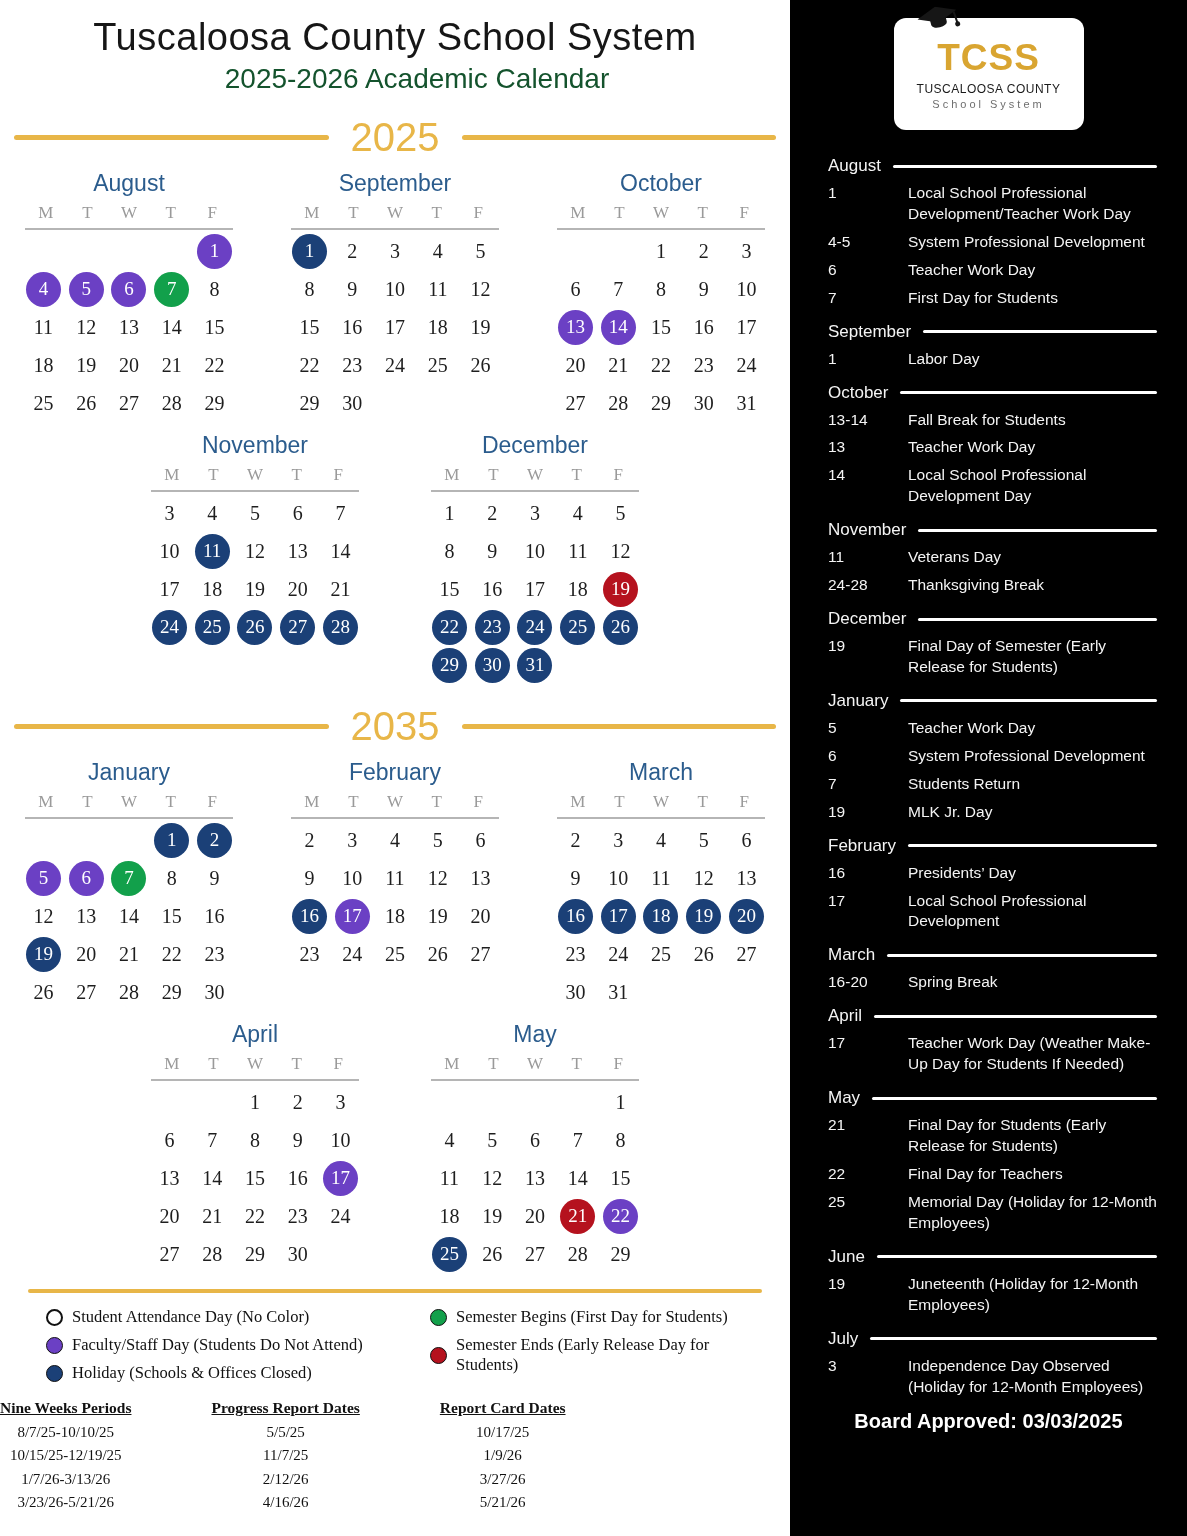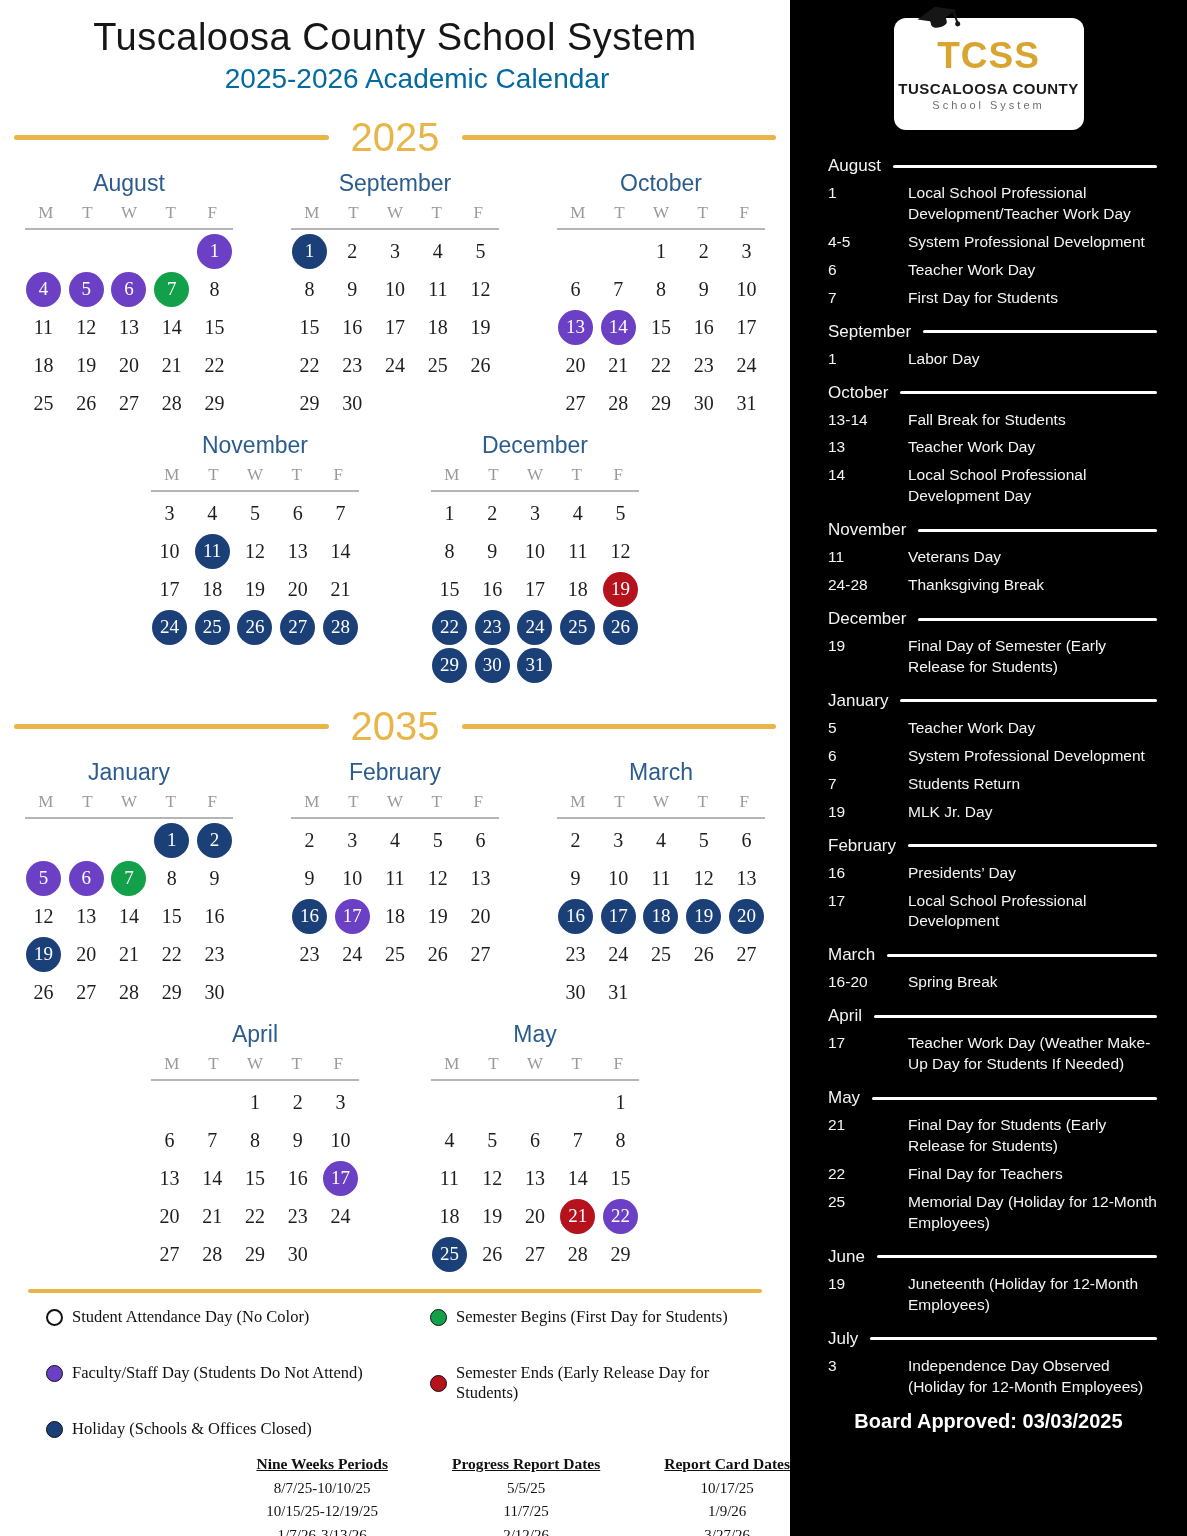"2025-2026 Academic Calendar" .sub-title { color: #0369a1 -> #14532d }
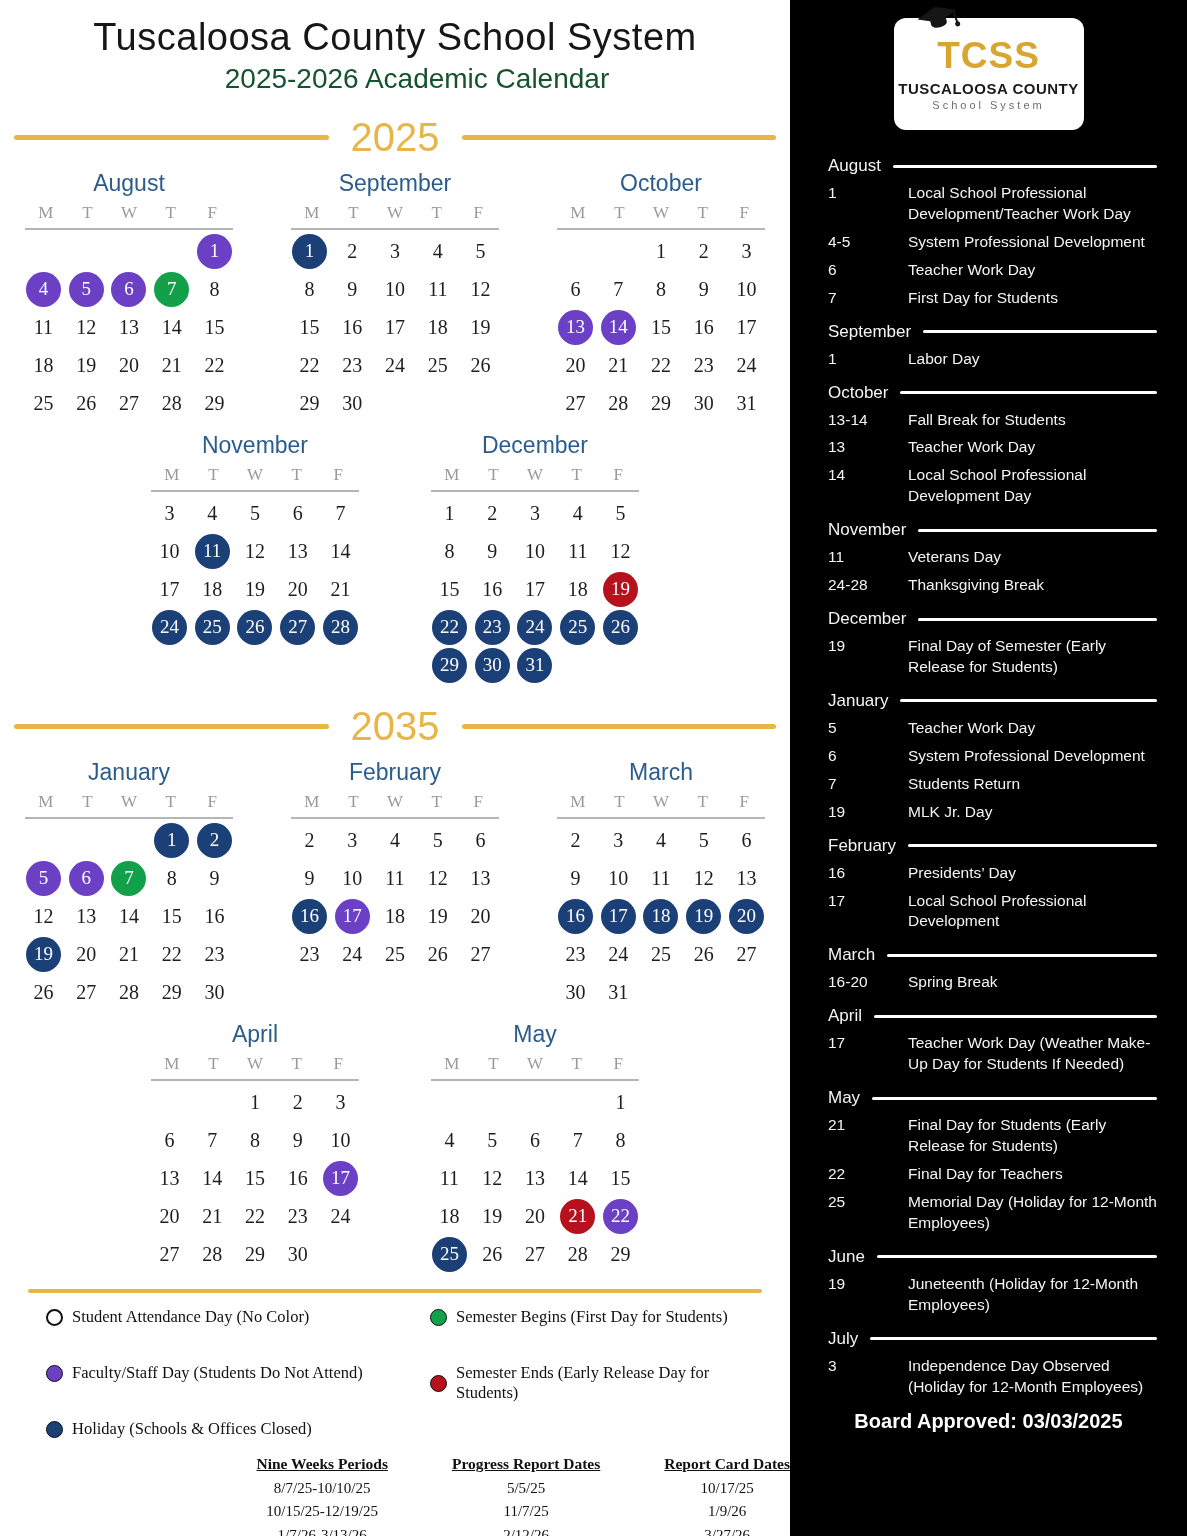"TUSCALOOSA COUNTY" .logo-line1 { font-size: 15px -> 12px; font-weight: bold -> normal }
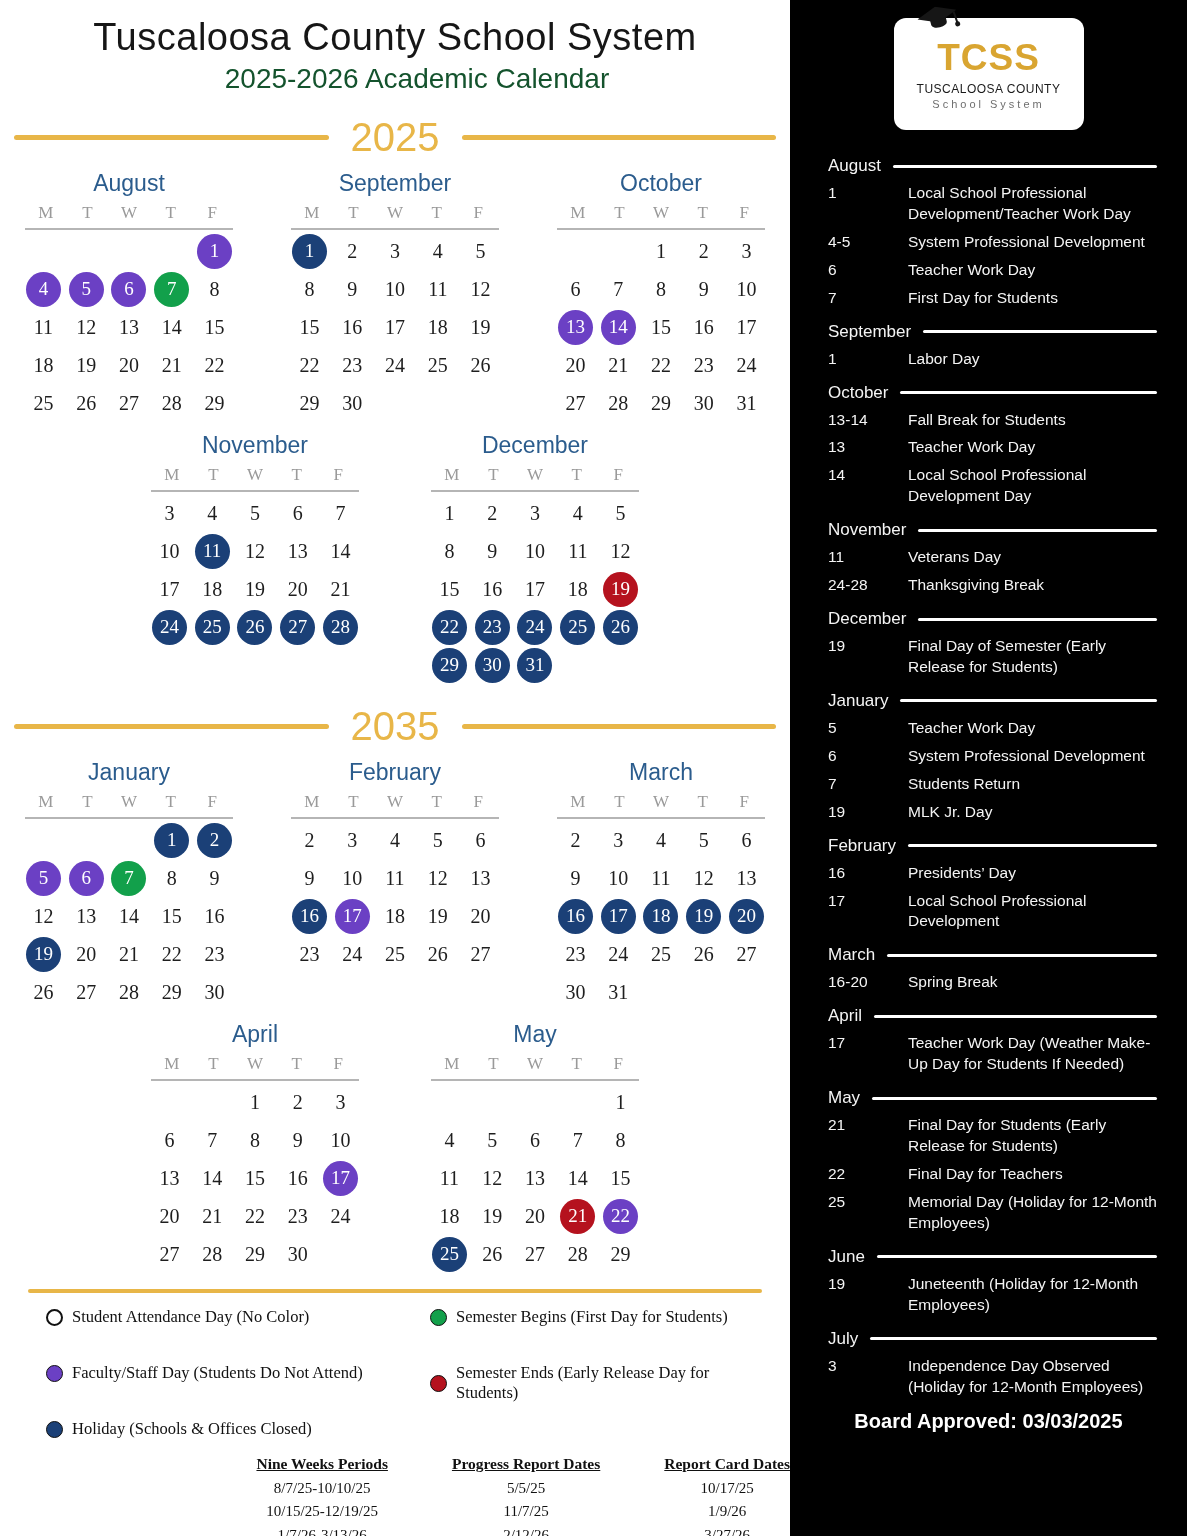"Student Attendance Day (No Color)" .legend-col { gap: 28px -> none }
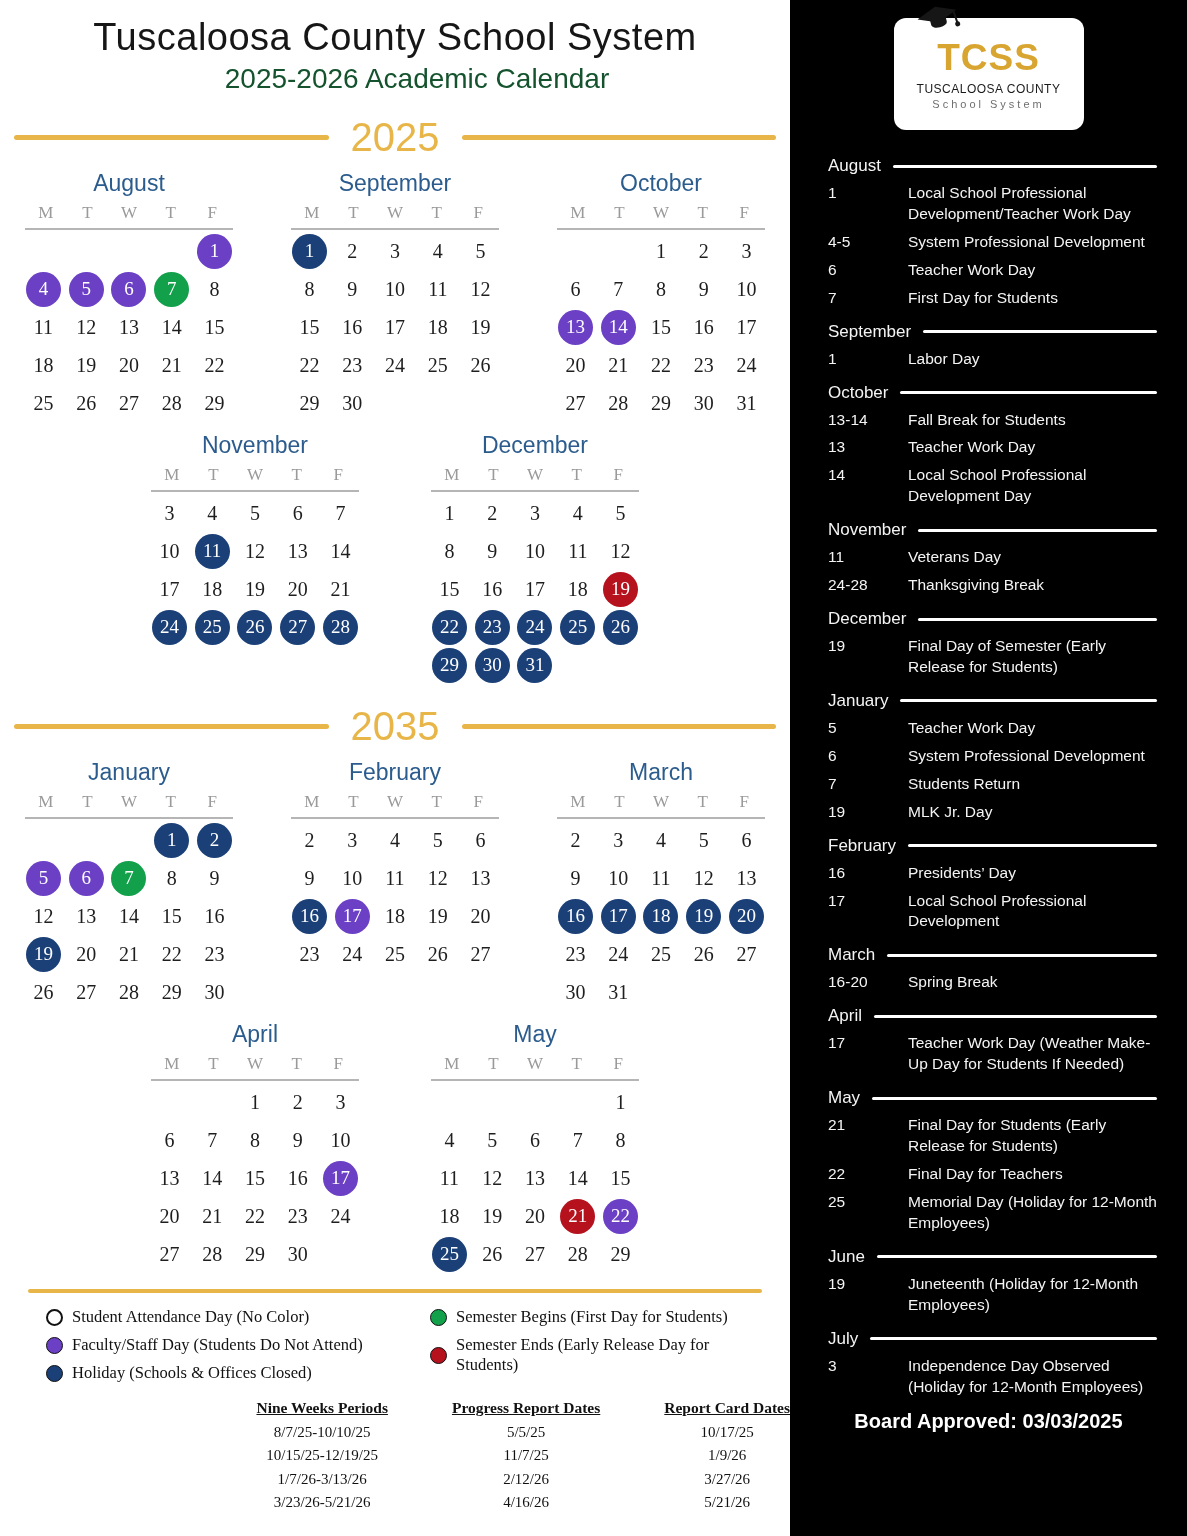"Nine Weeks Periods" #report-tables { gap: 64px -> 80px; justify-content: flex-end -> flex-start }
